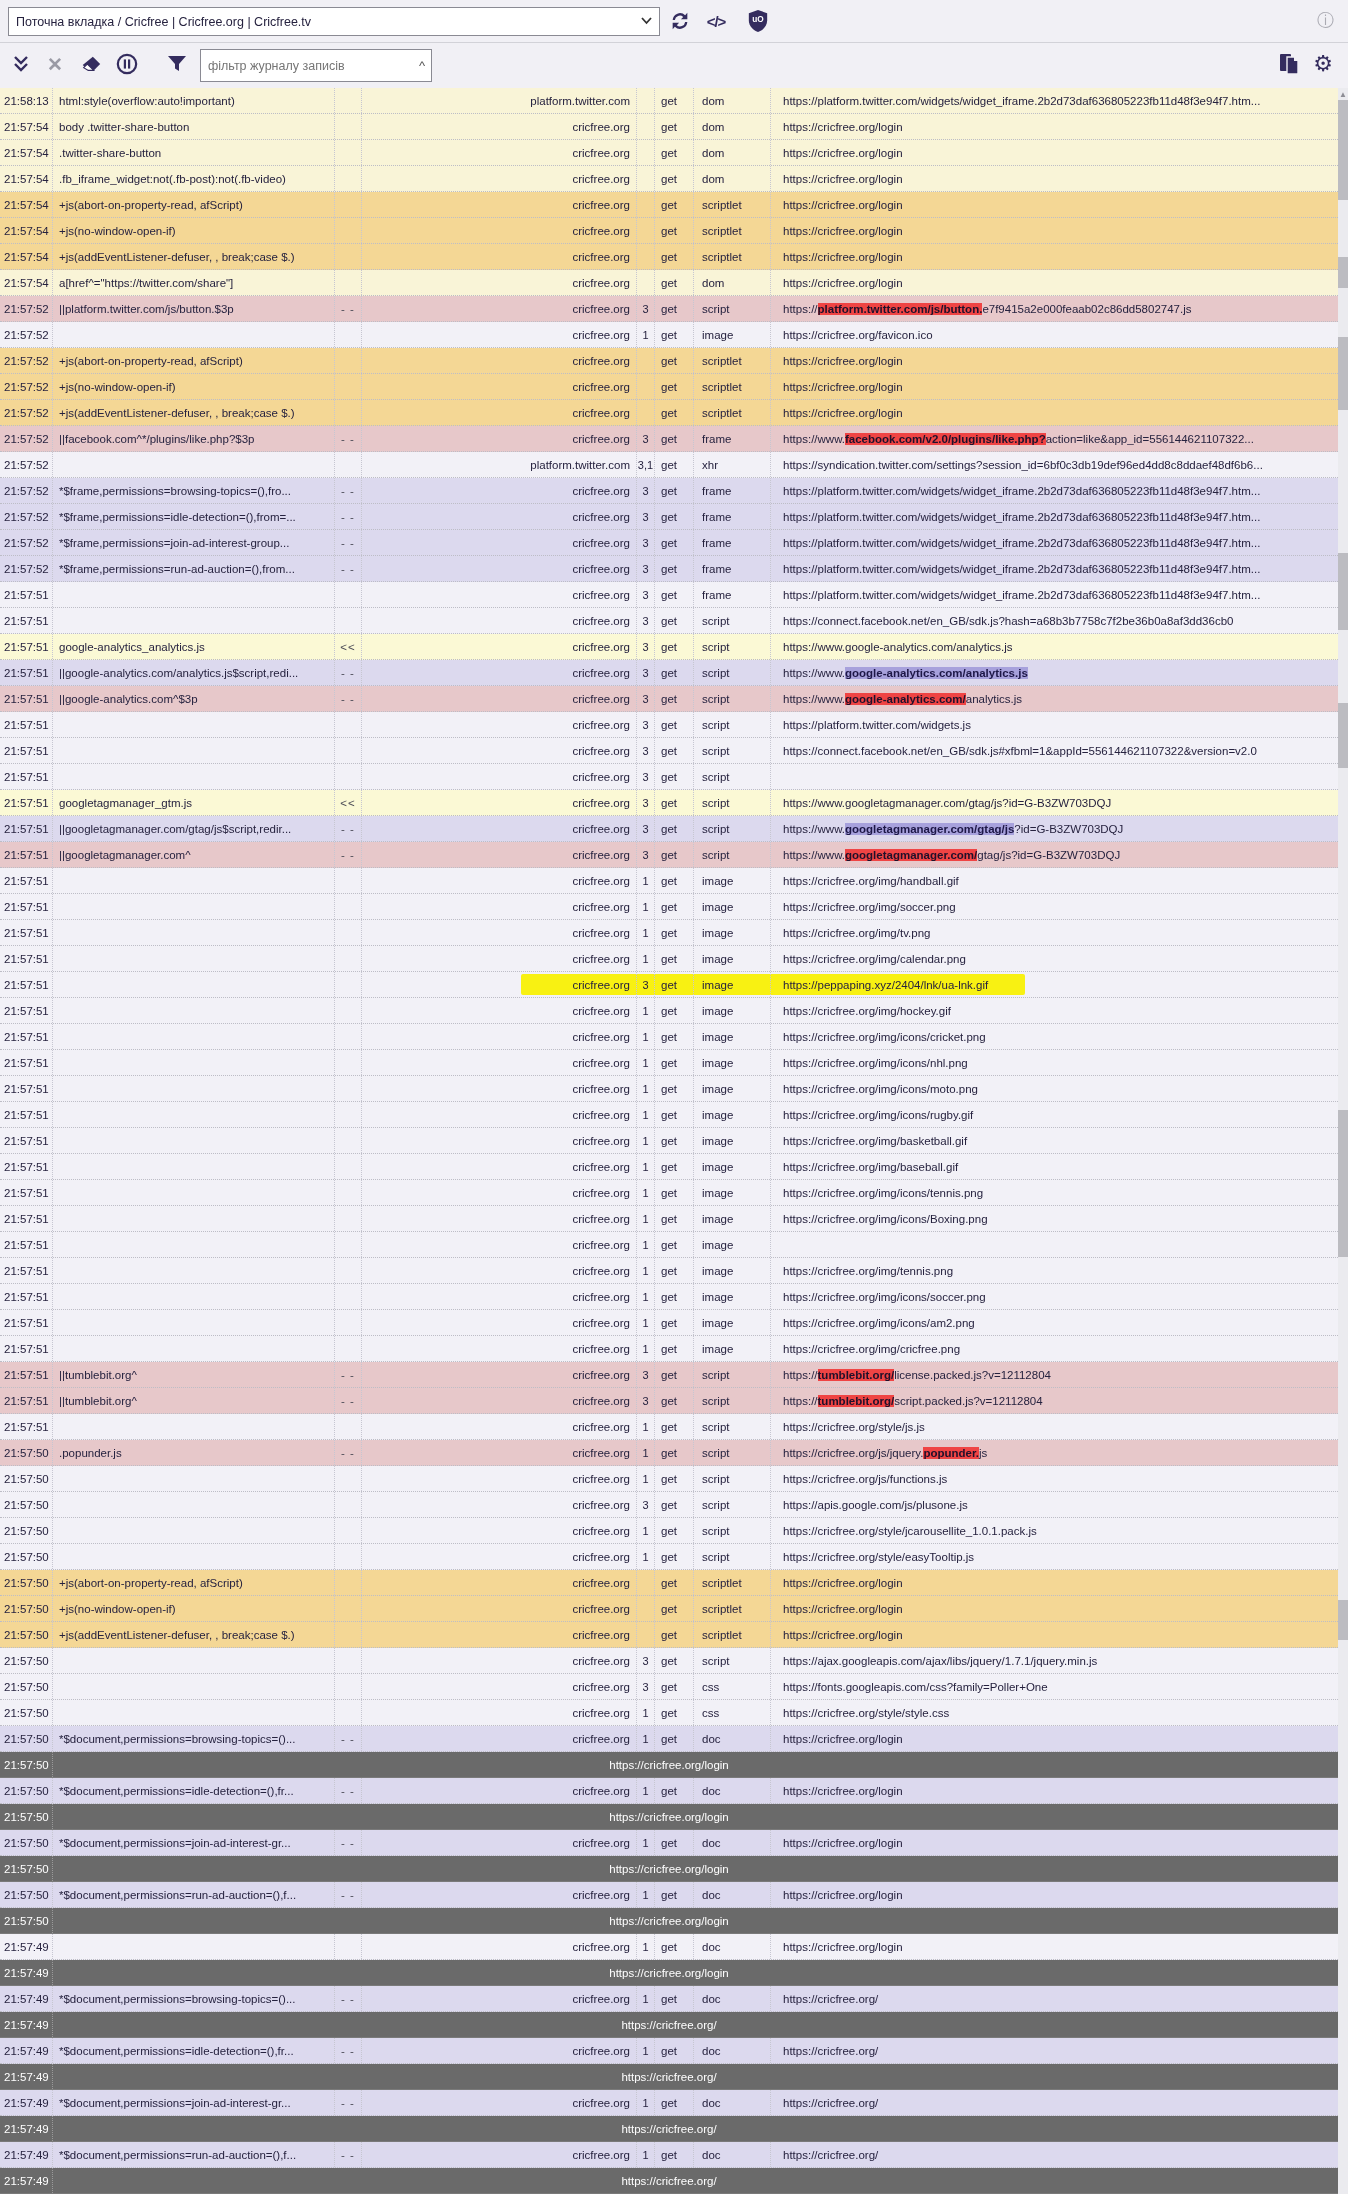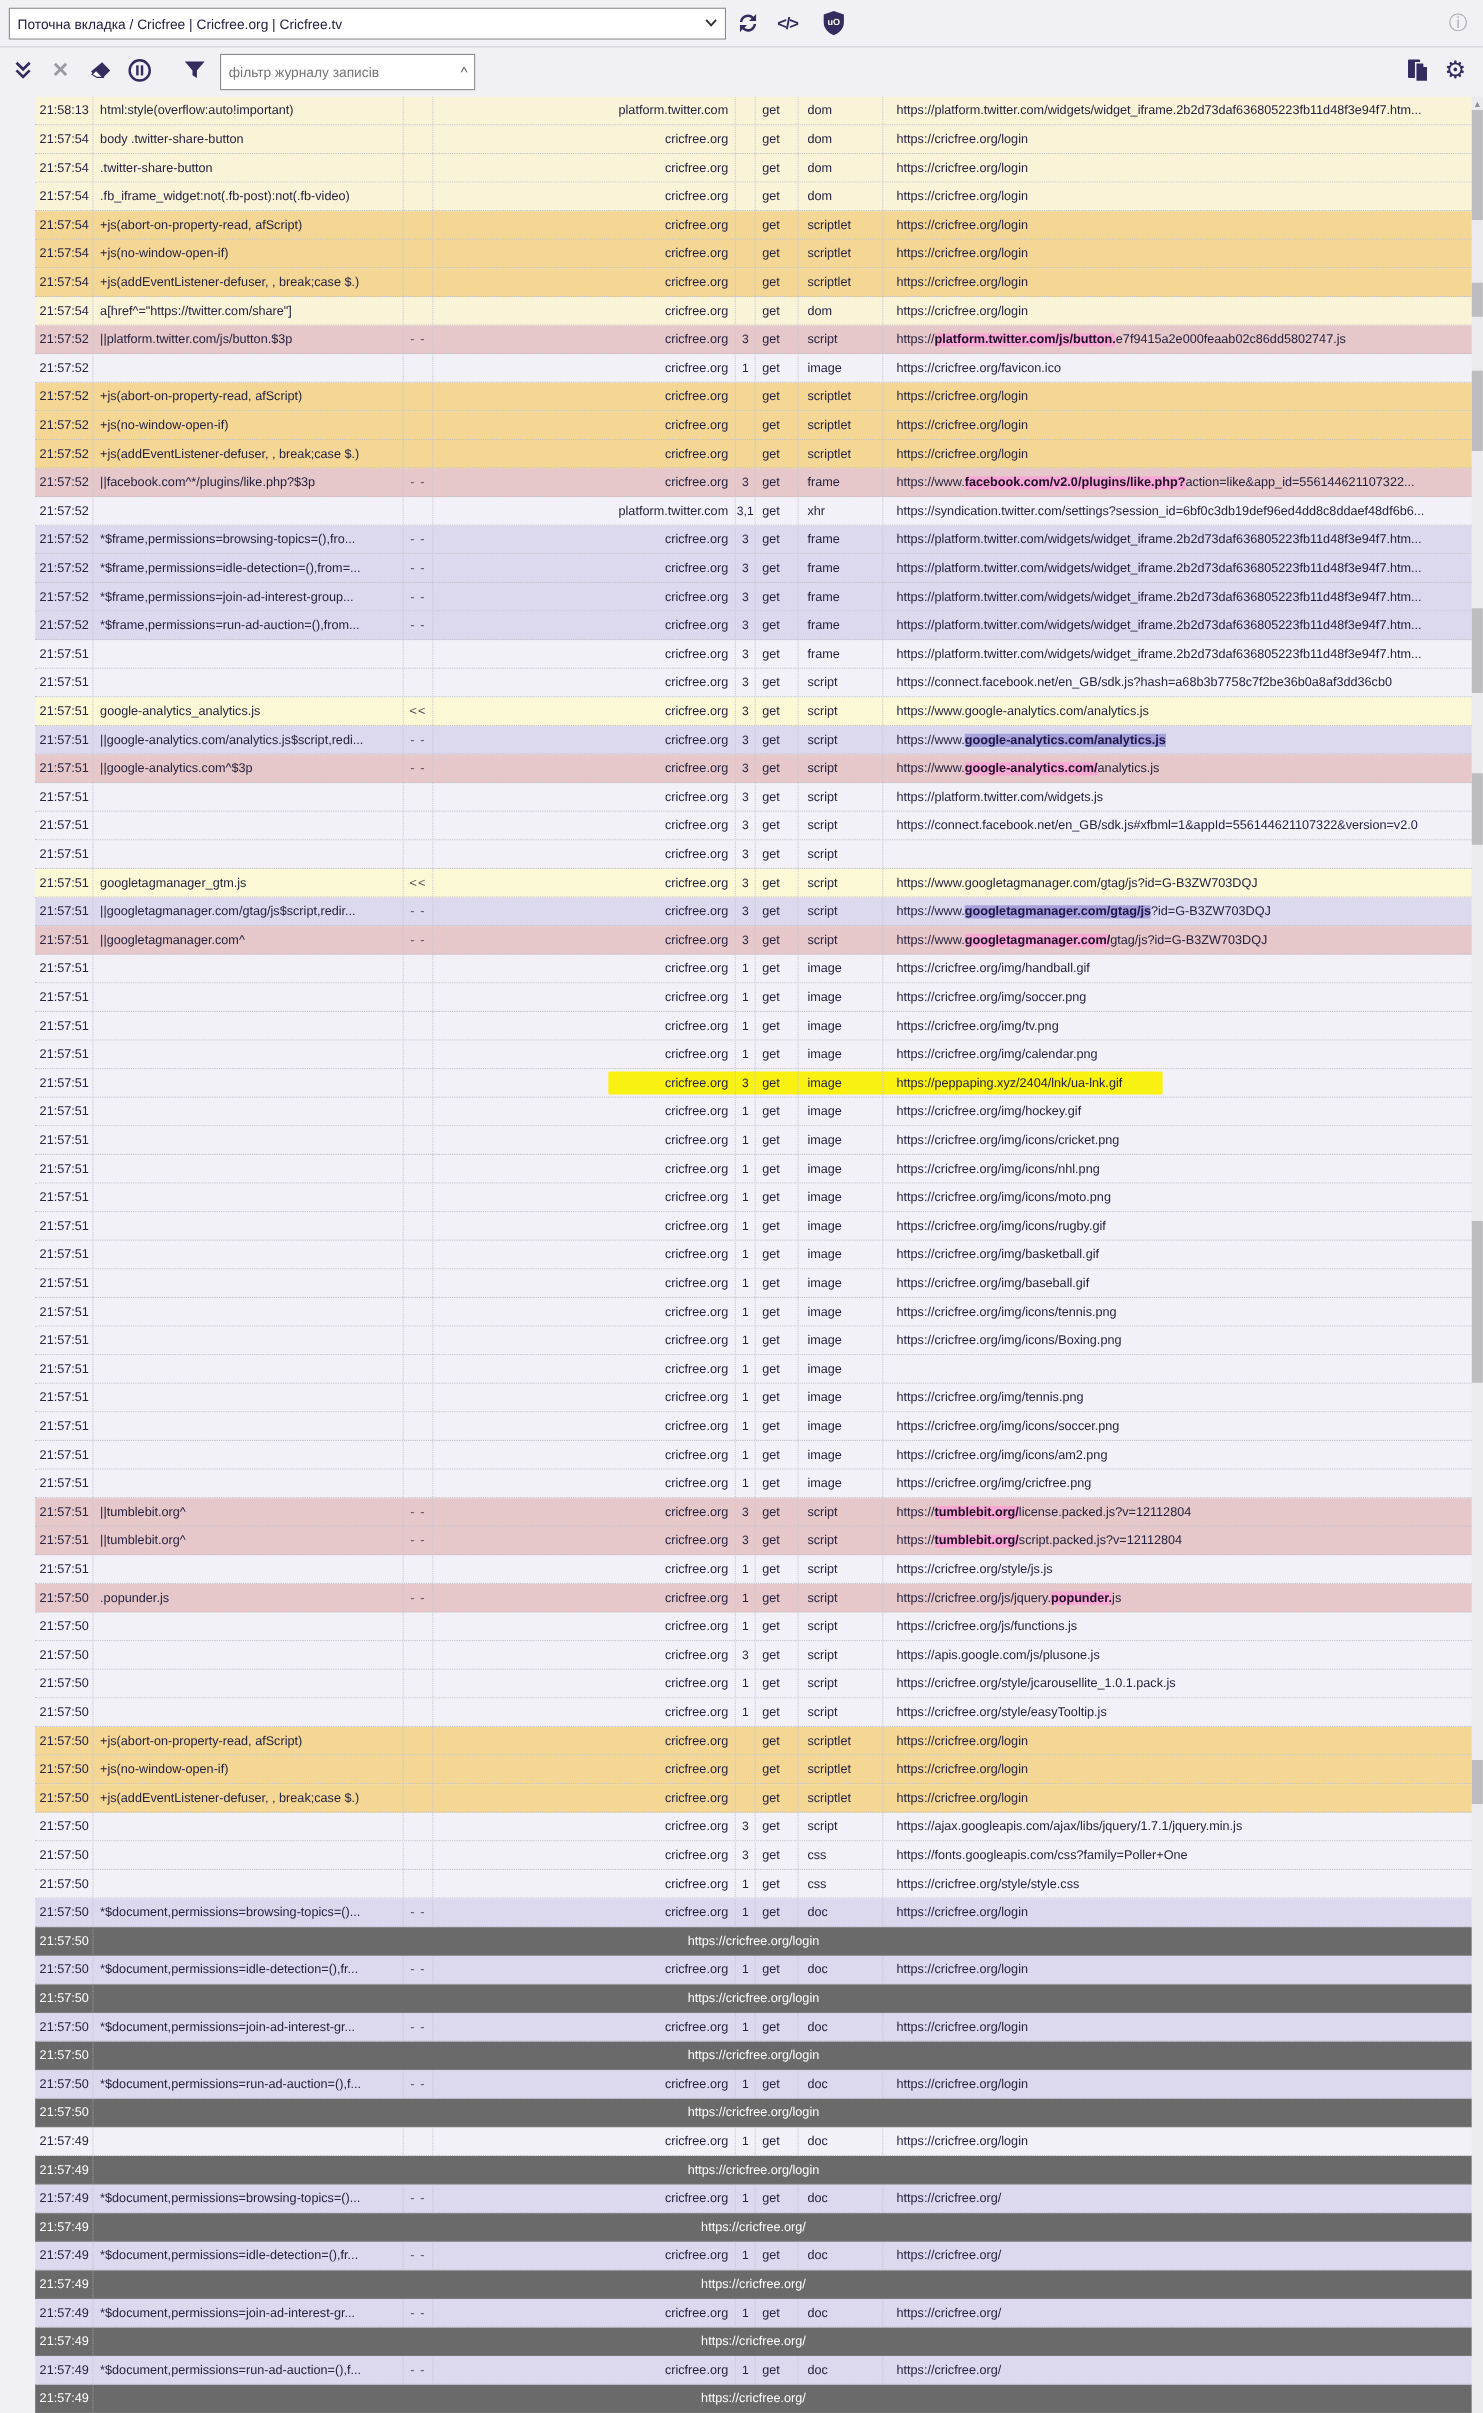"21:58:13" #log { padding-left: 32px -> none }
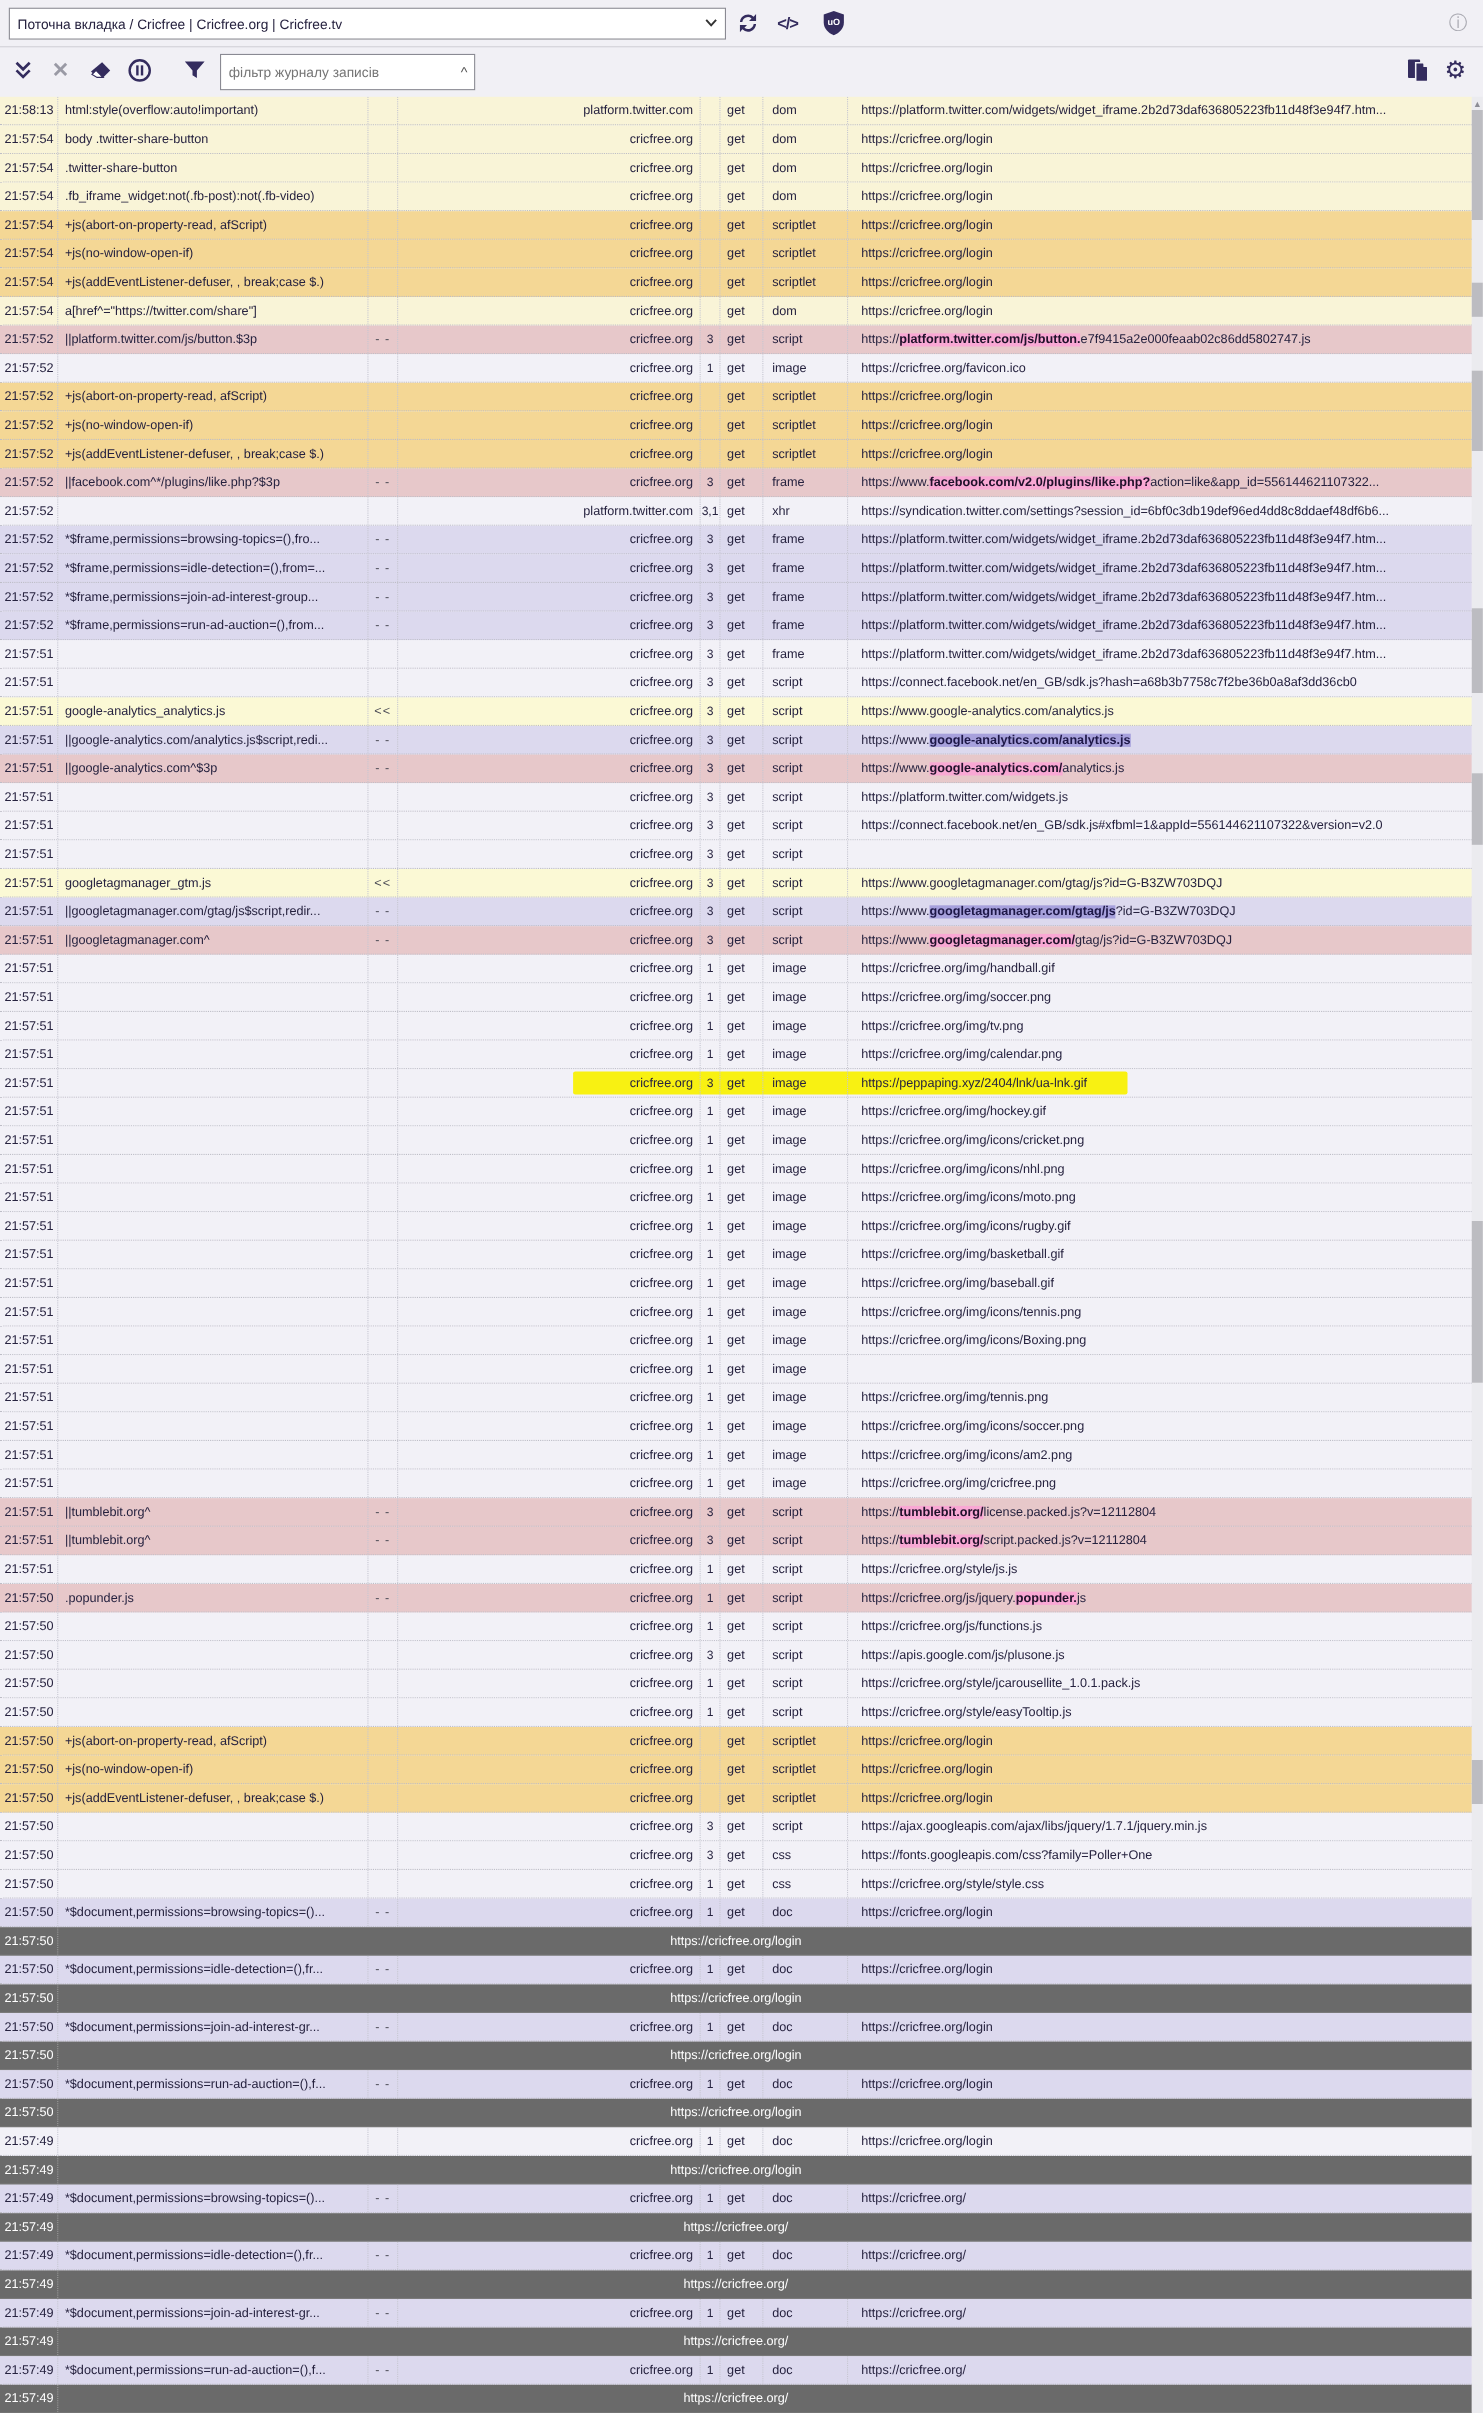"platform.twitter.com/js/button." .k-b .hl { background: #f9a8d4 -> #ef4444 }
